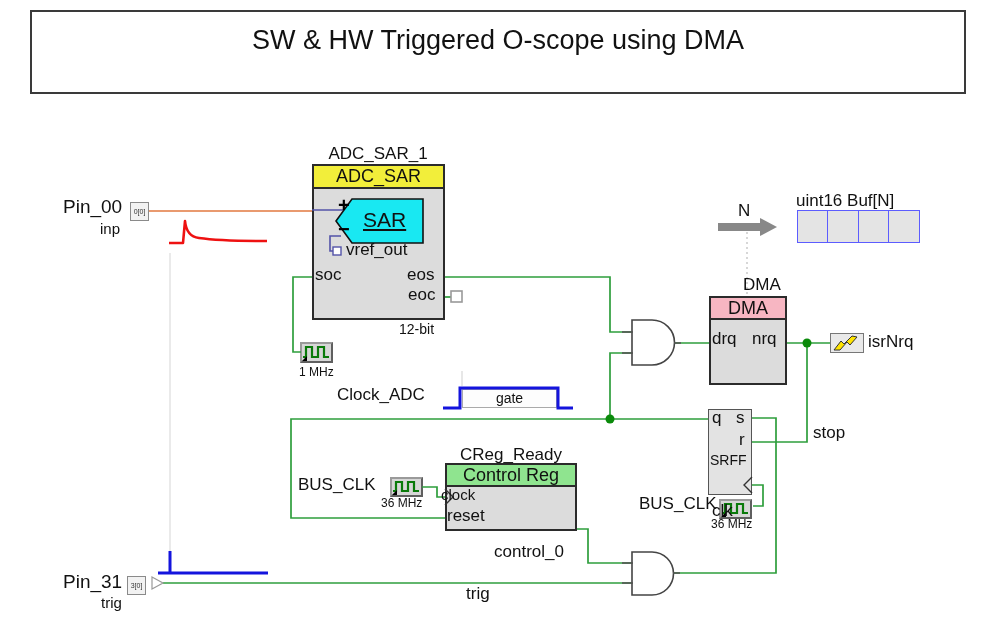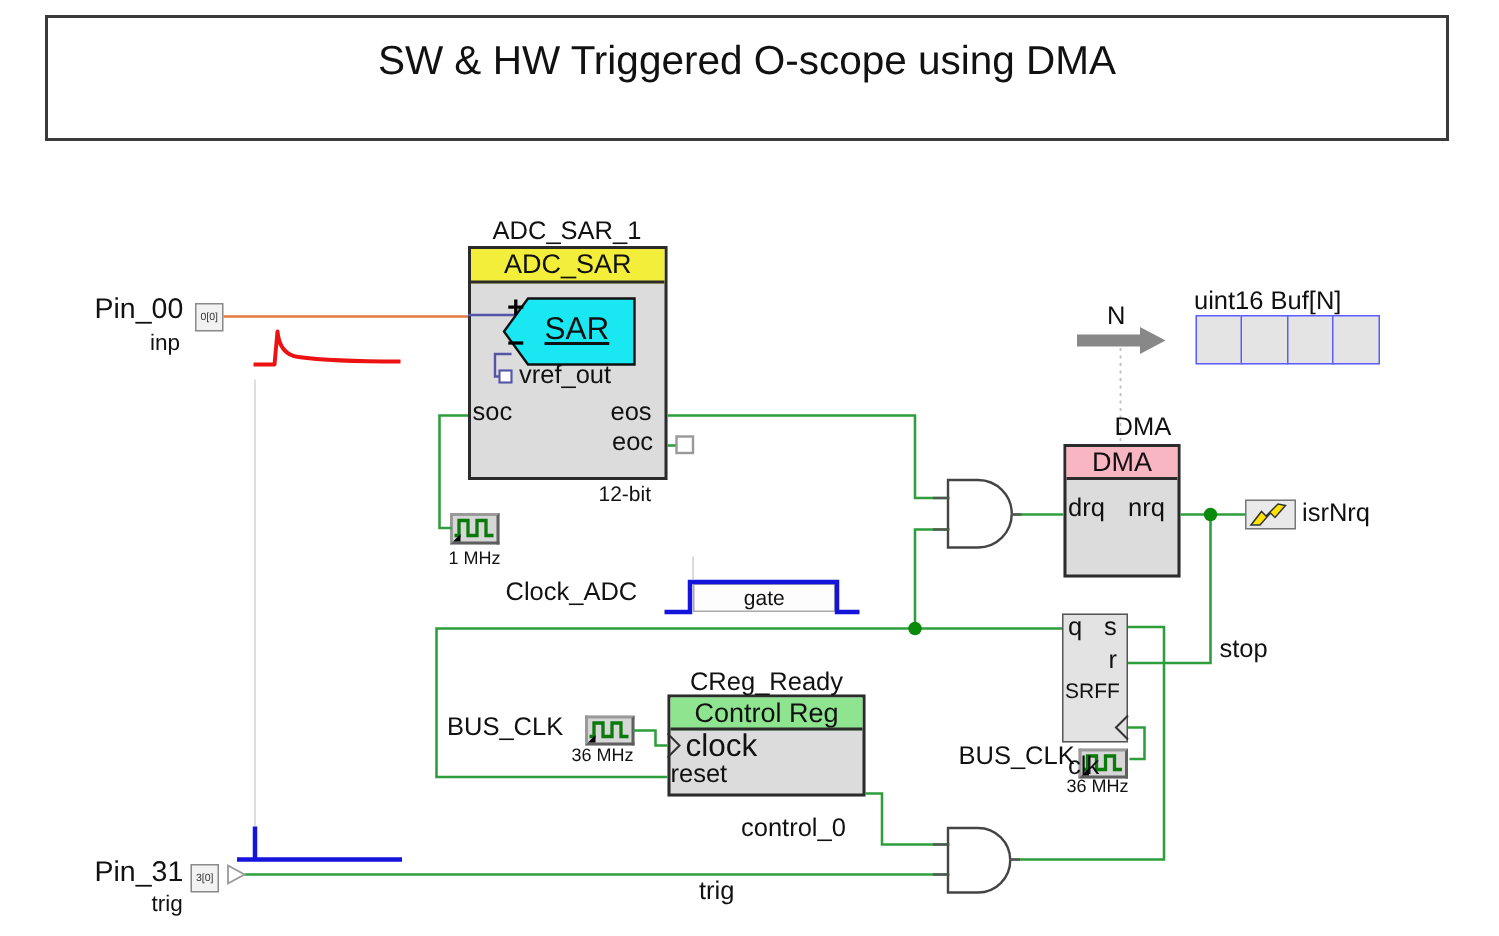"clock" div.lbl { font-size: 21px -> 15px; left: 457px -> 441px }
